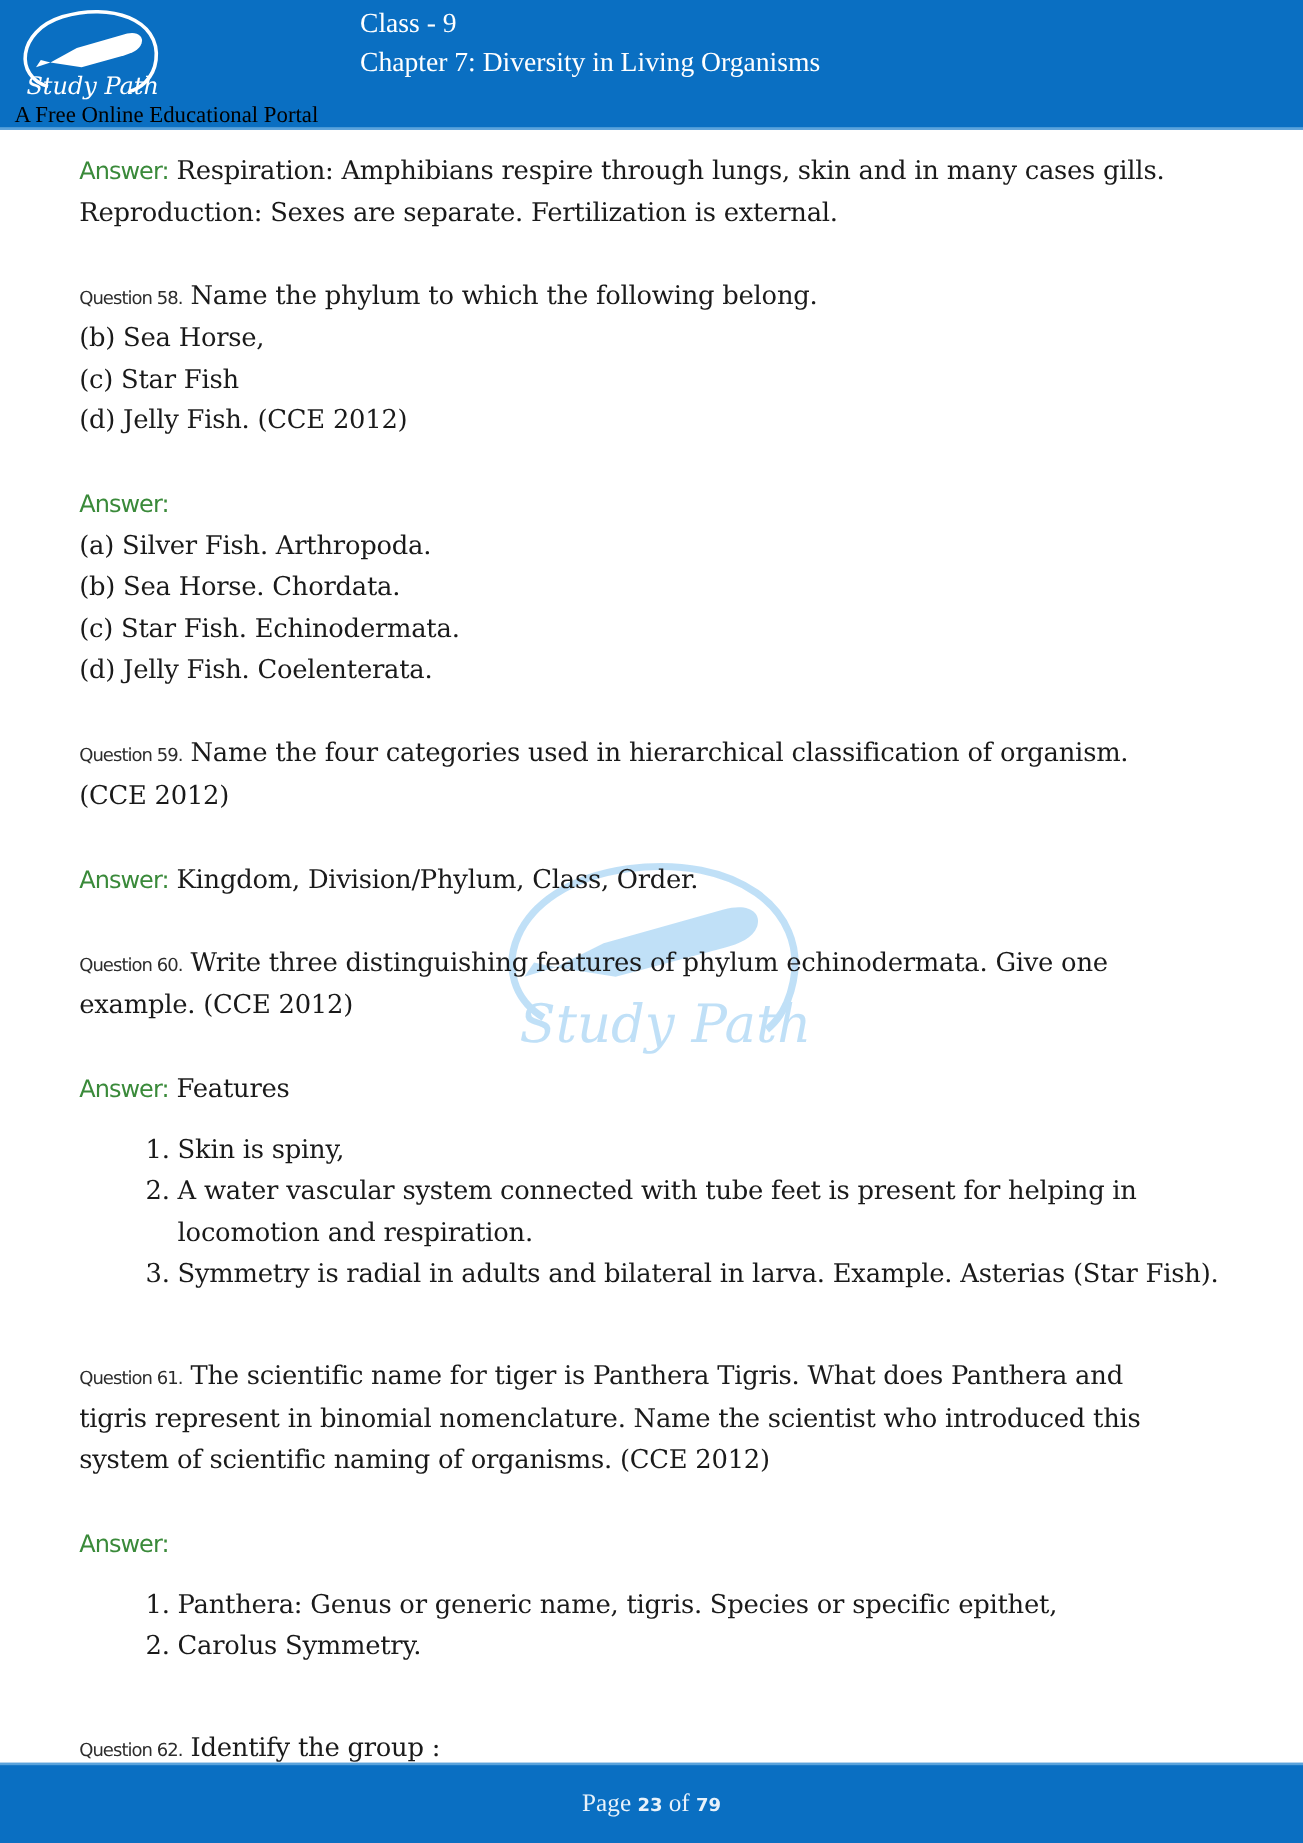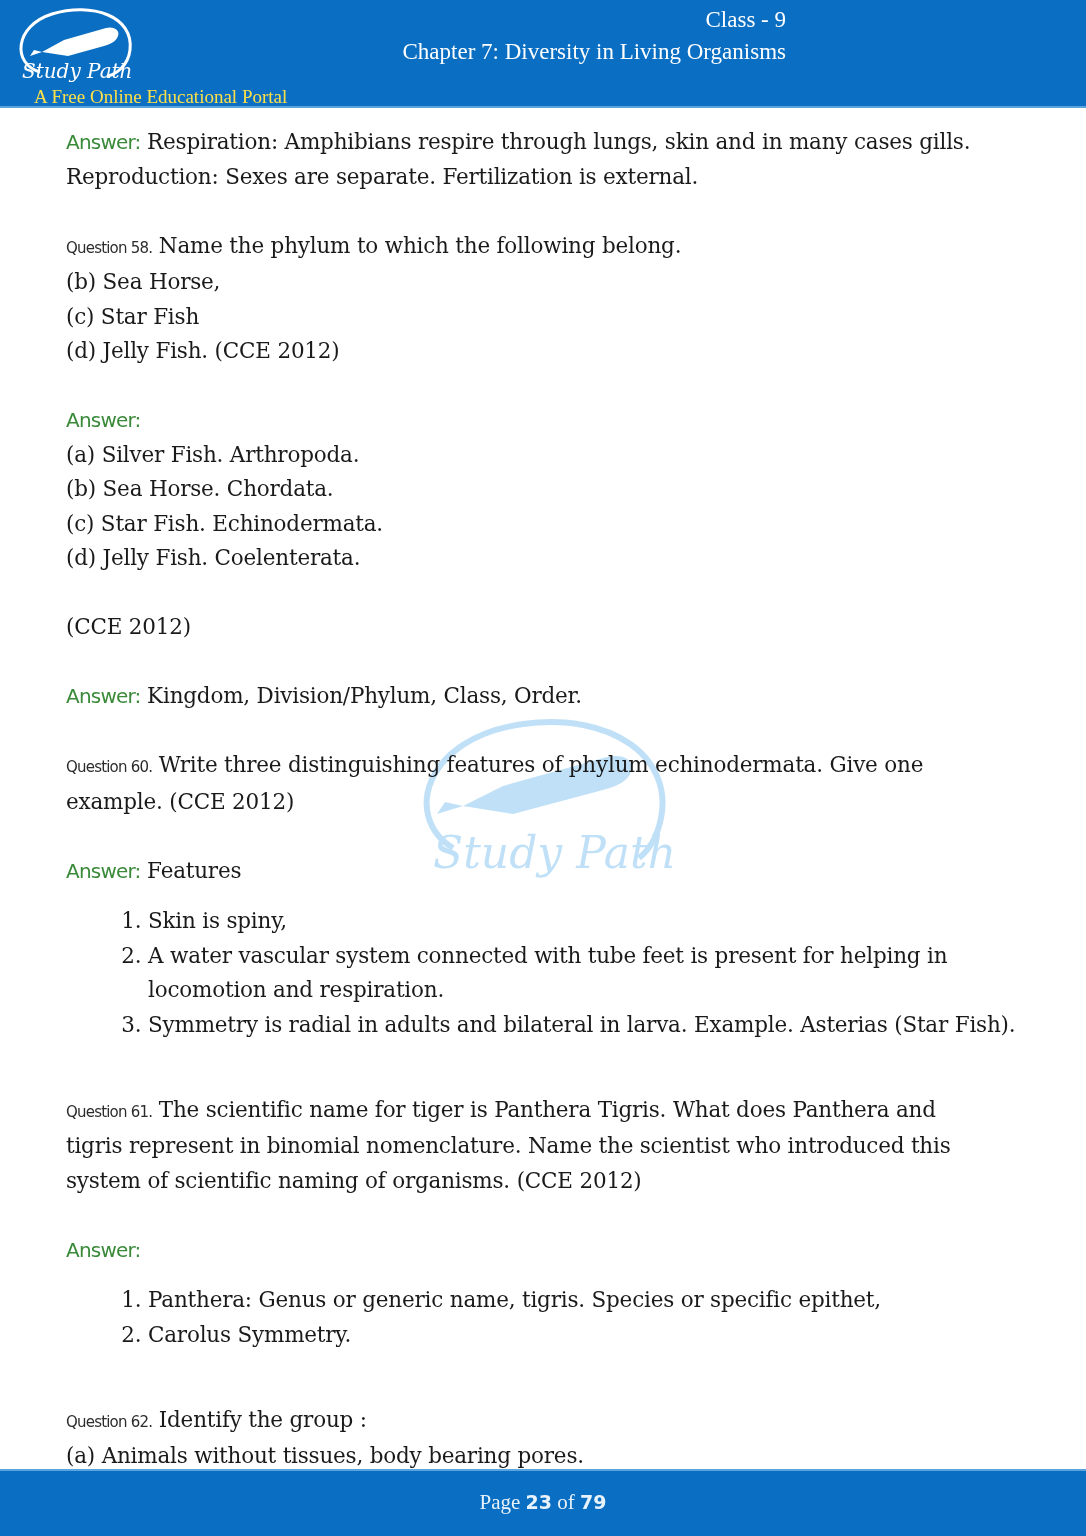"Class - 9" .title-block { text-align: right -> left }
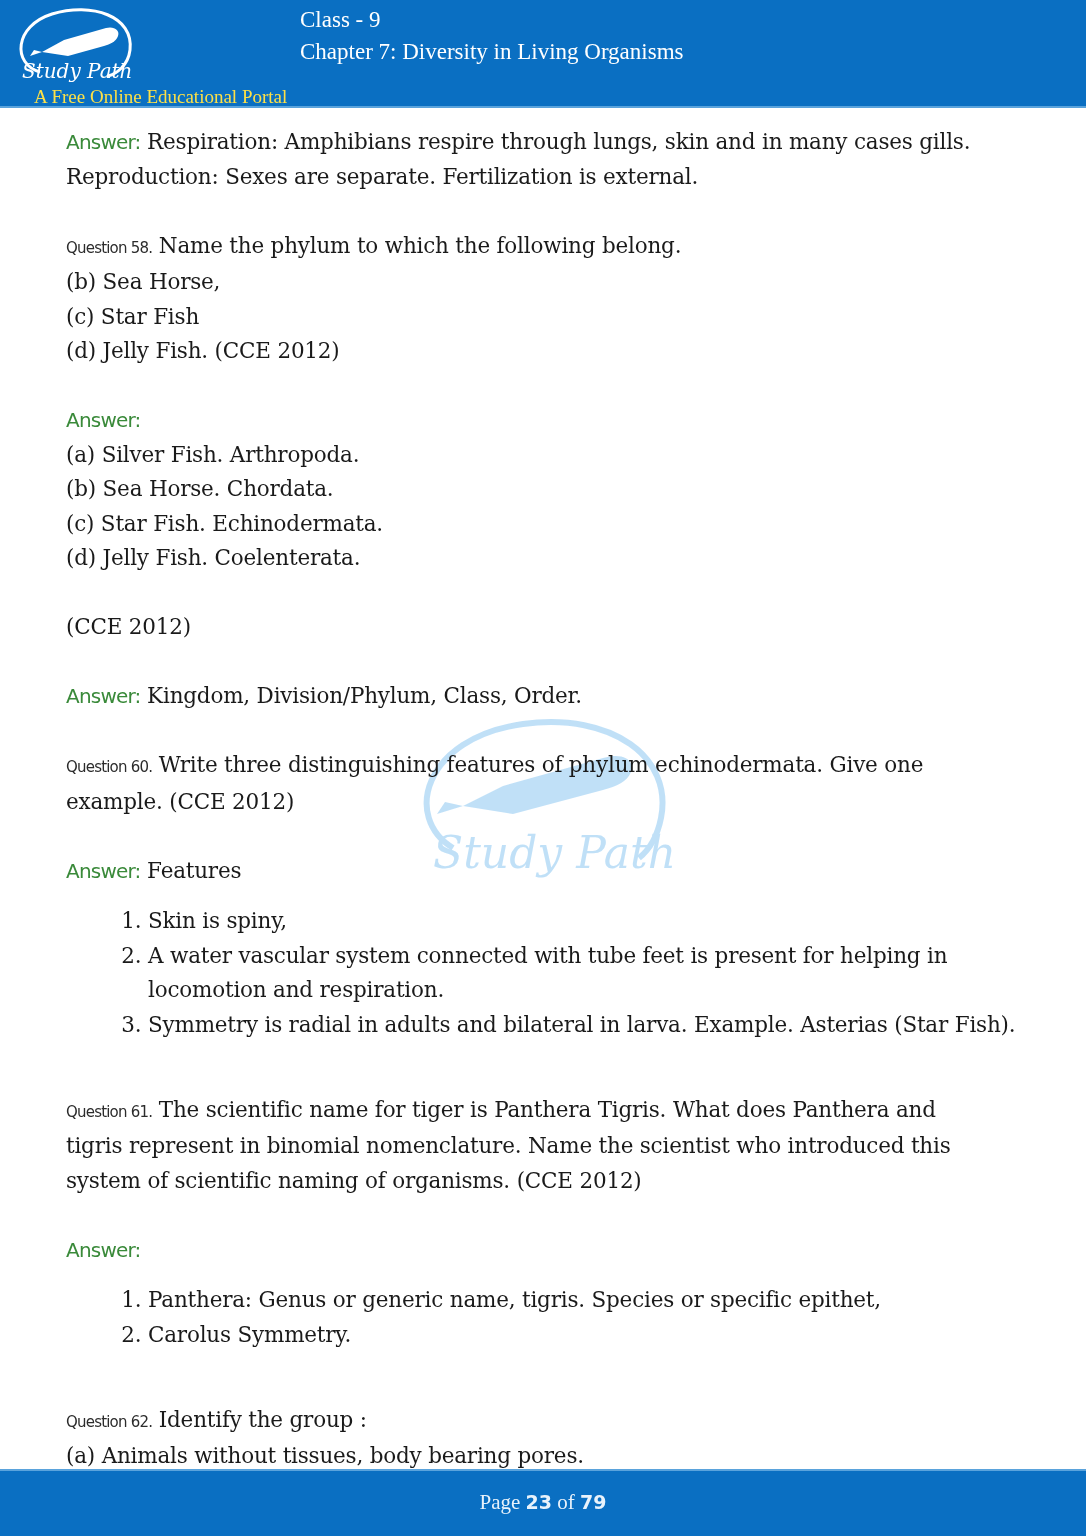"A Free Online Educational Portal" .logo-tagline { color: #fde047 -> #000000; margin-left: 22px -> none }
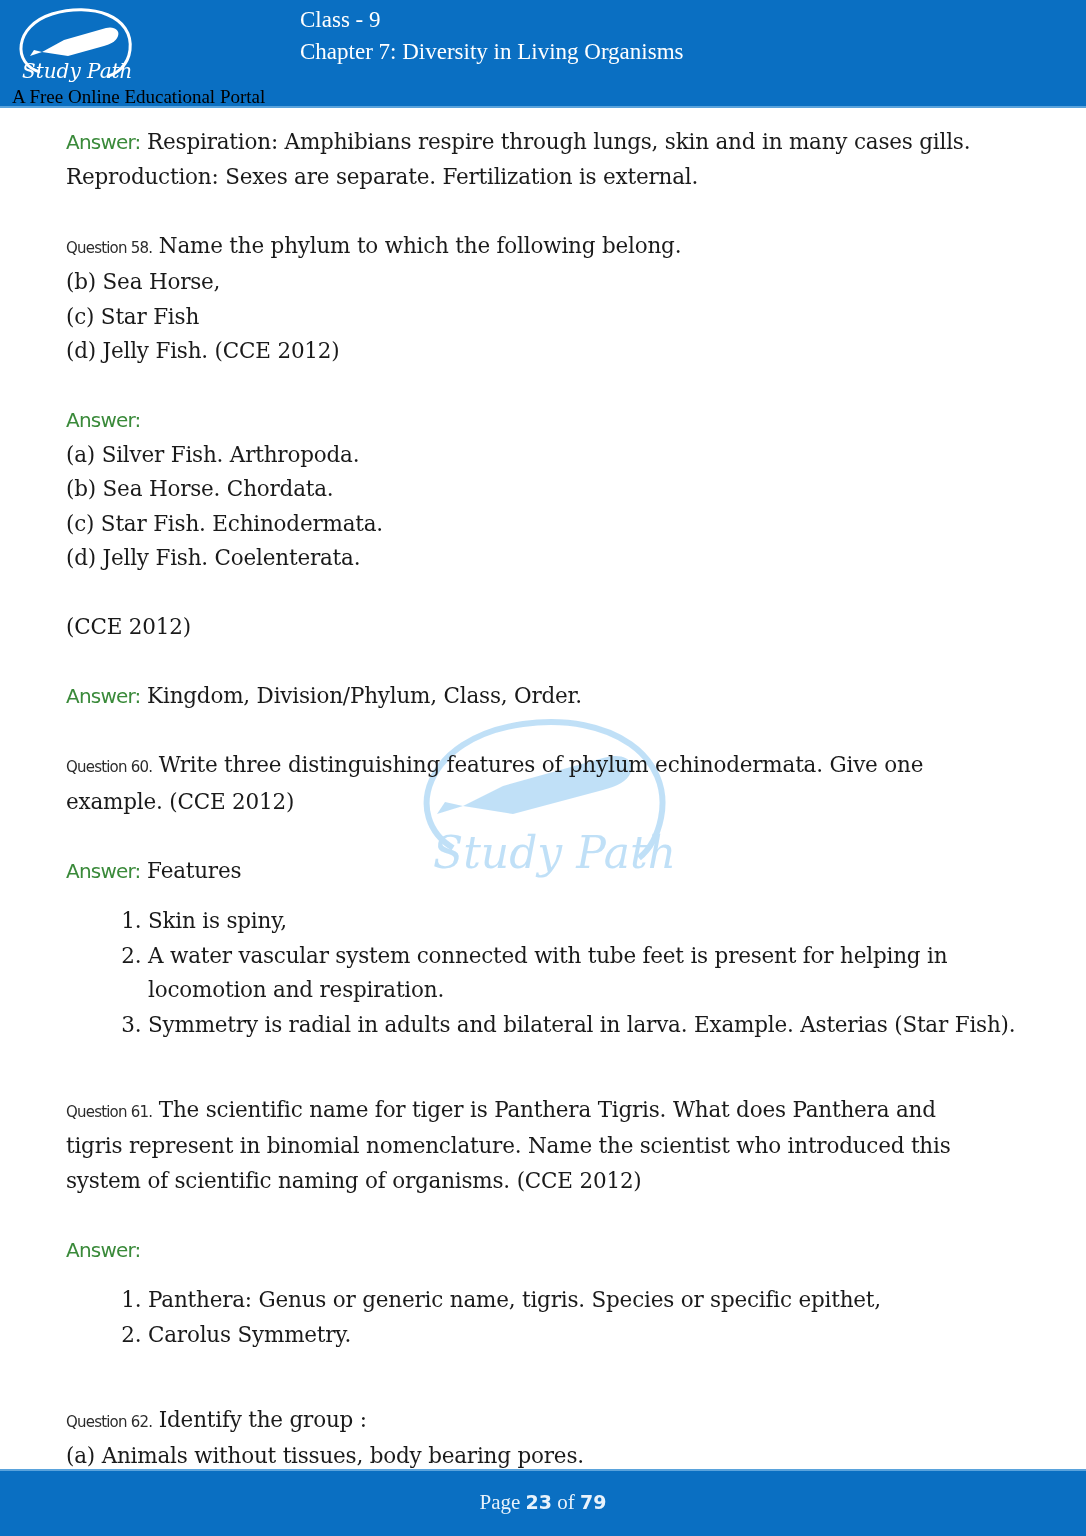"Question 59. Name the four" p { html: none -> <p> <span>Question 59.</span> <span>Name the four categories used in hierarchical classification of organism.</span> </p> }
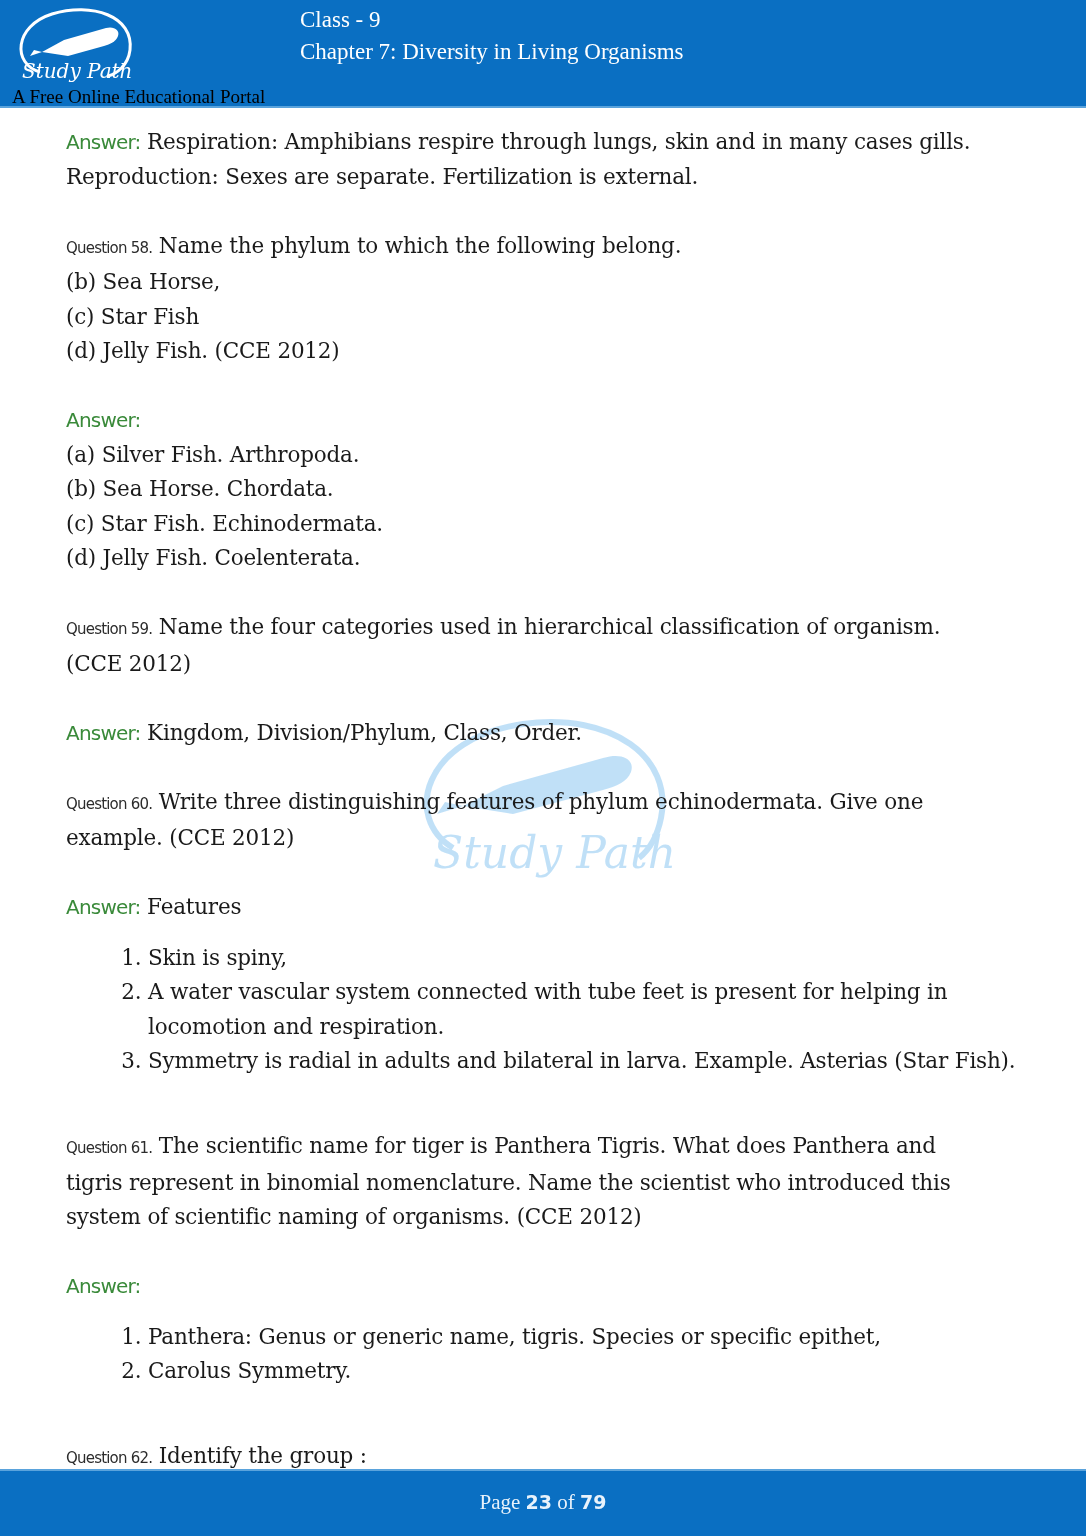"23" .footer b { font-size: 19px -> 15px }
